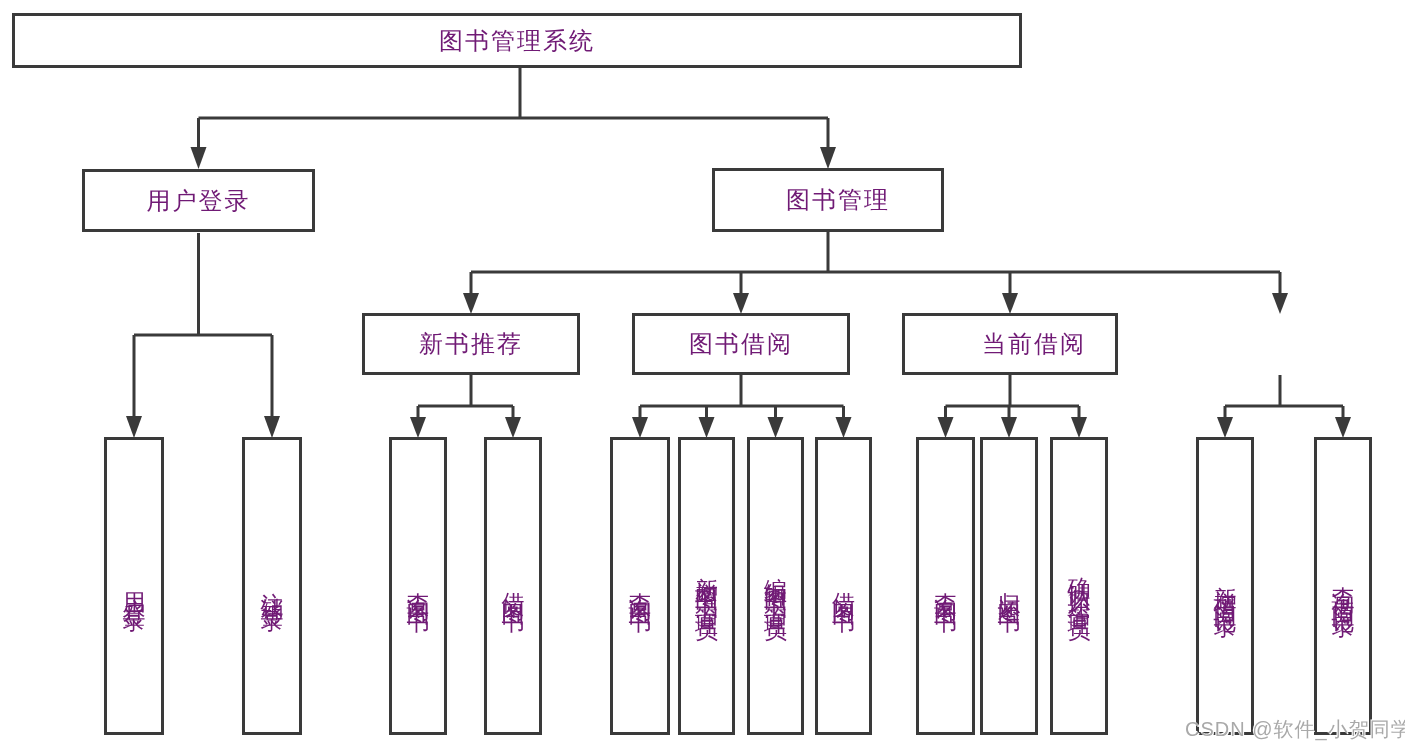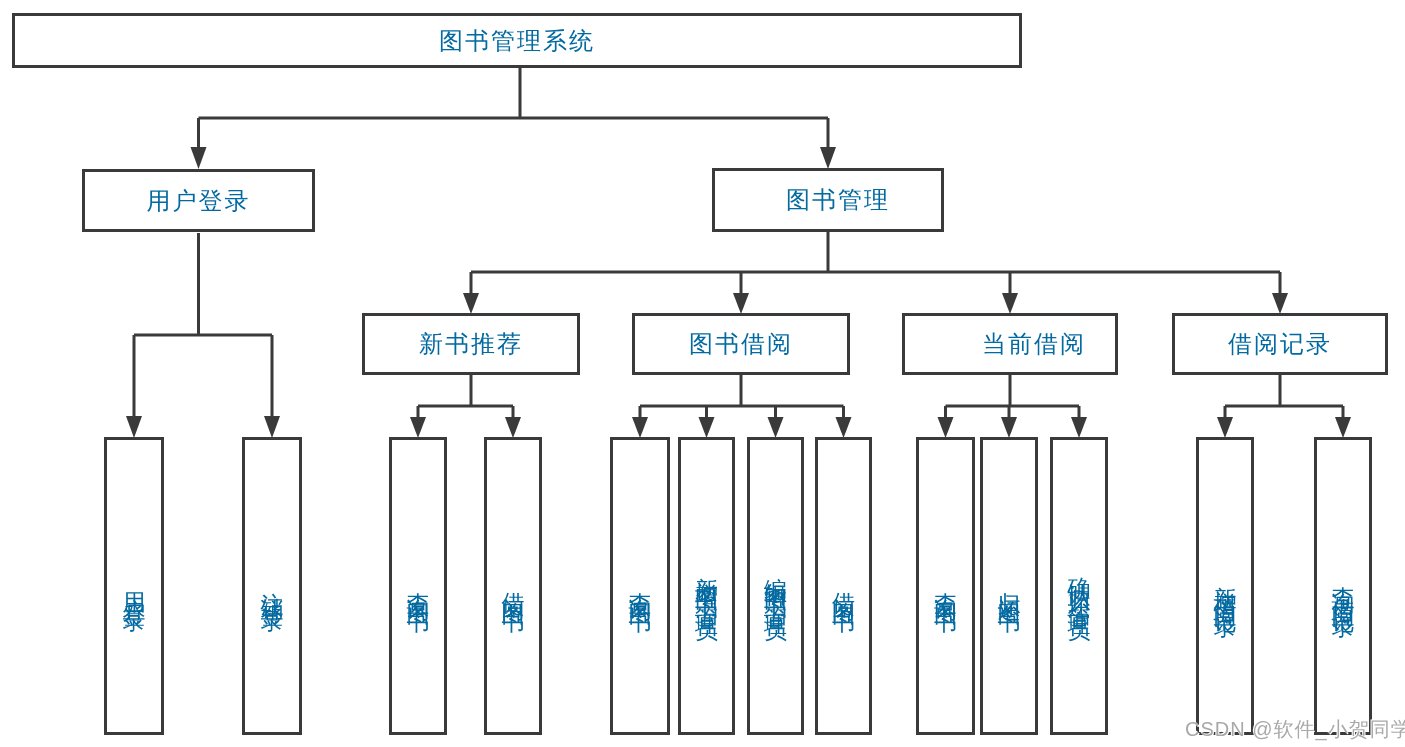"图书管理系统" .box { color: #0369a1 -> #701a75 }
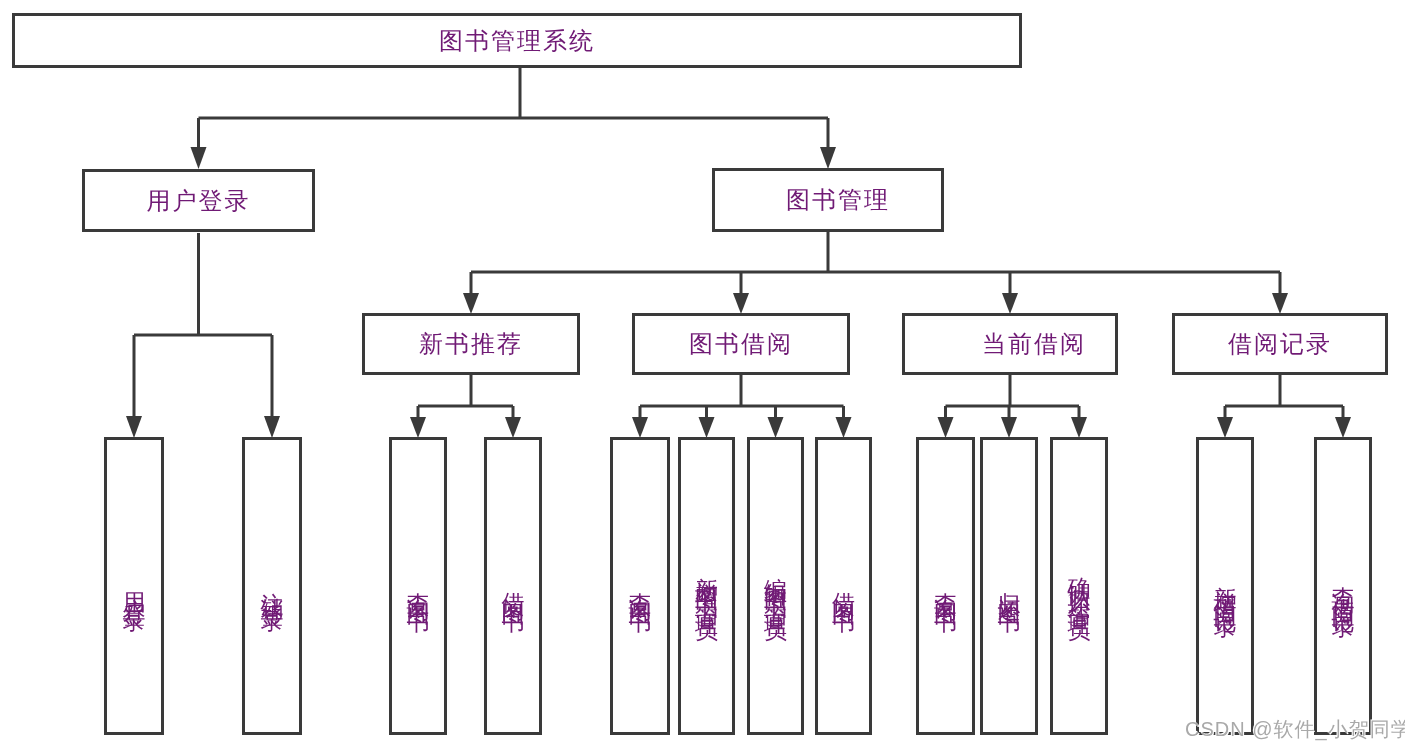"借阅记录" div.box { html: <div>借阅记录</div> -> none }
